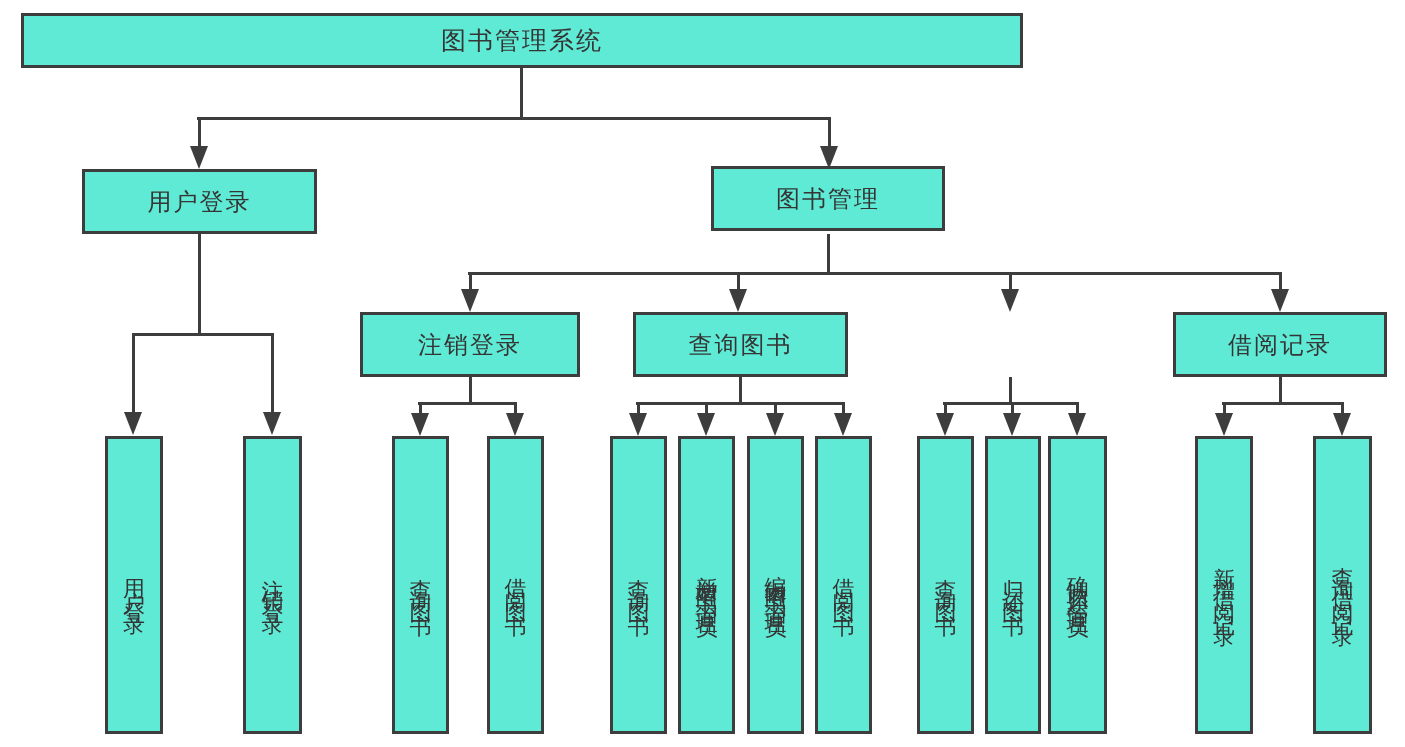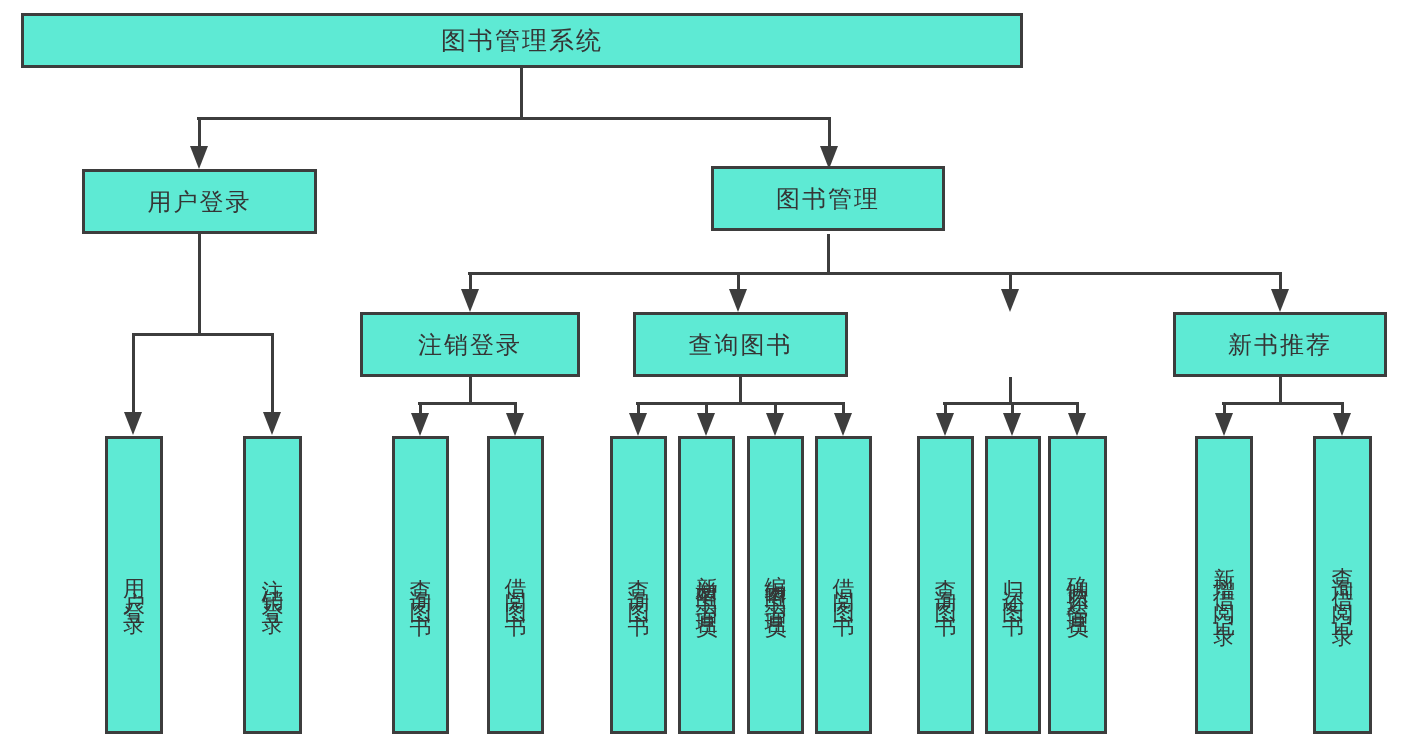"新书推荐" div.box { text: 新书推荐 -> 借阅记录 }
